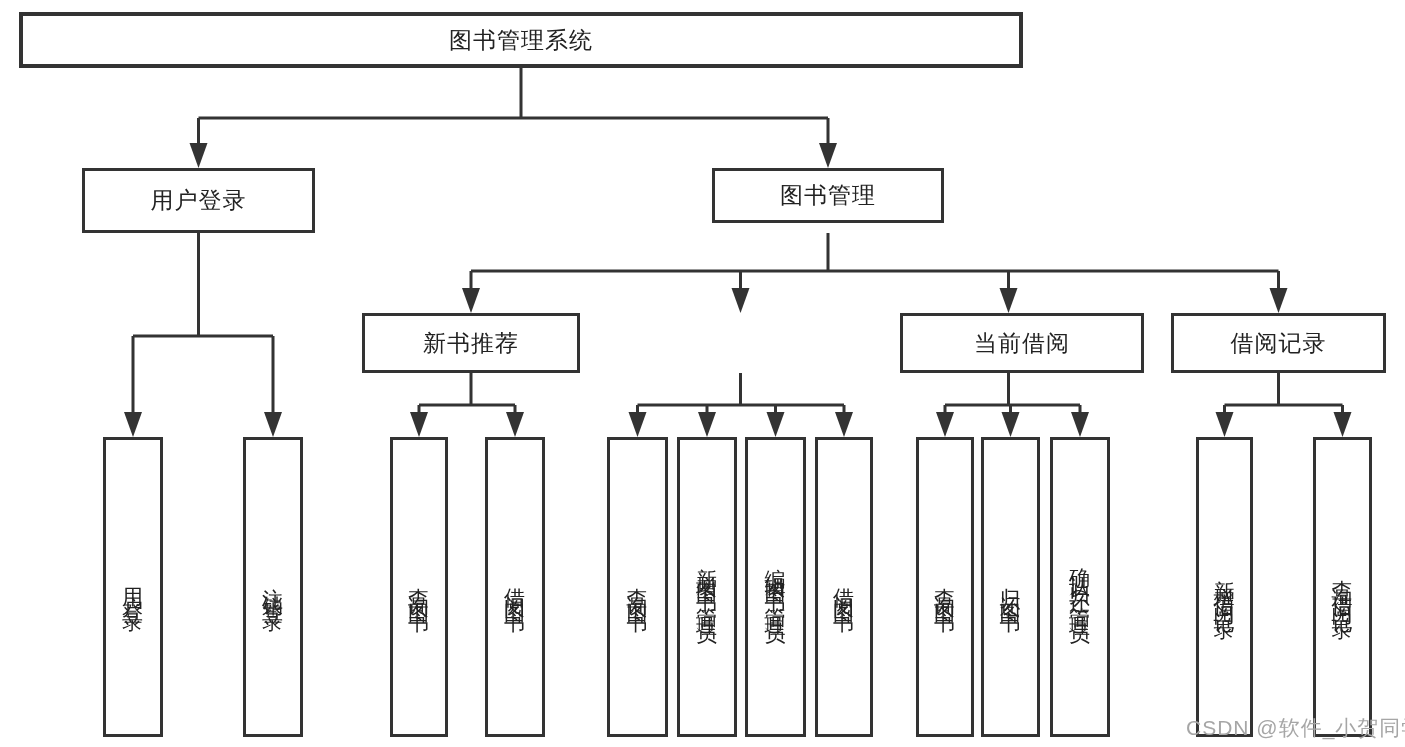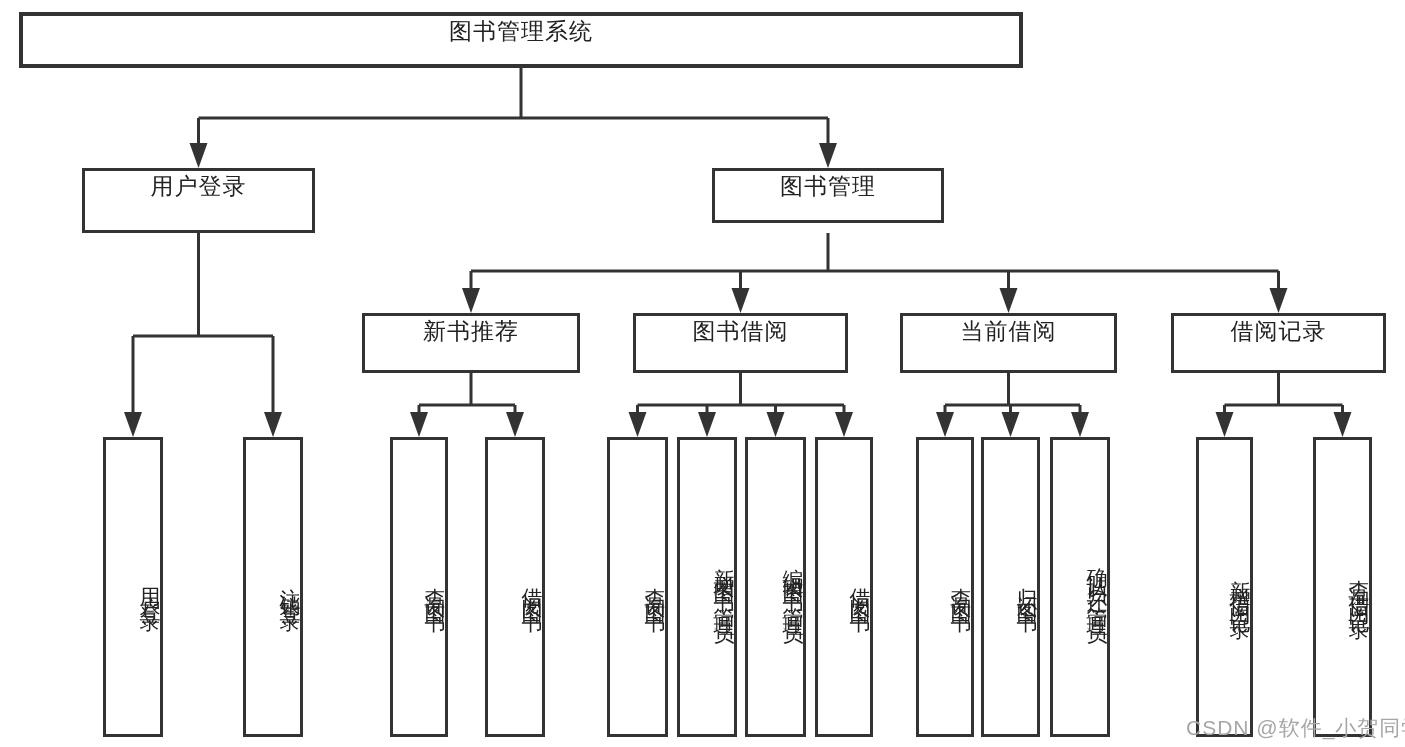"图书管理系统" .box { align-items: flex-start -> center; font-family: Liberation Serif, serif -> none }
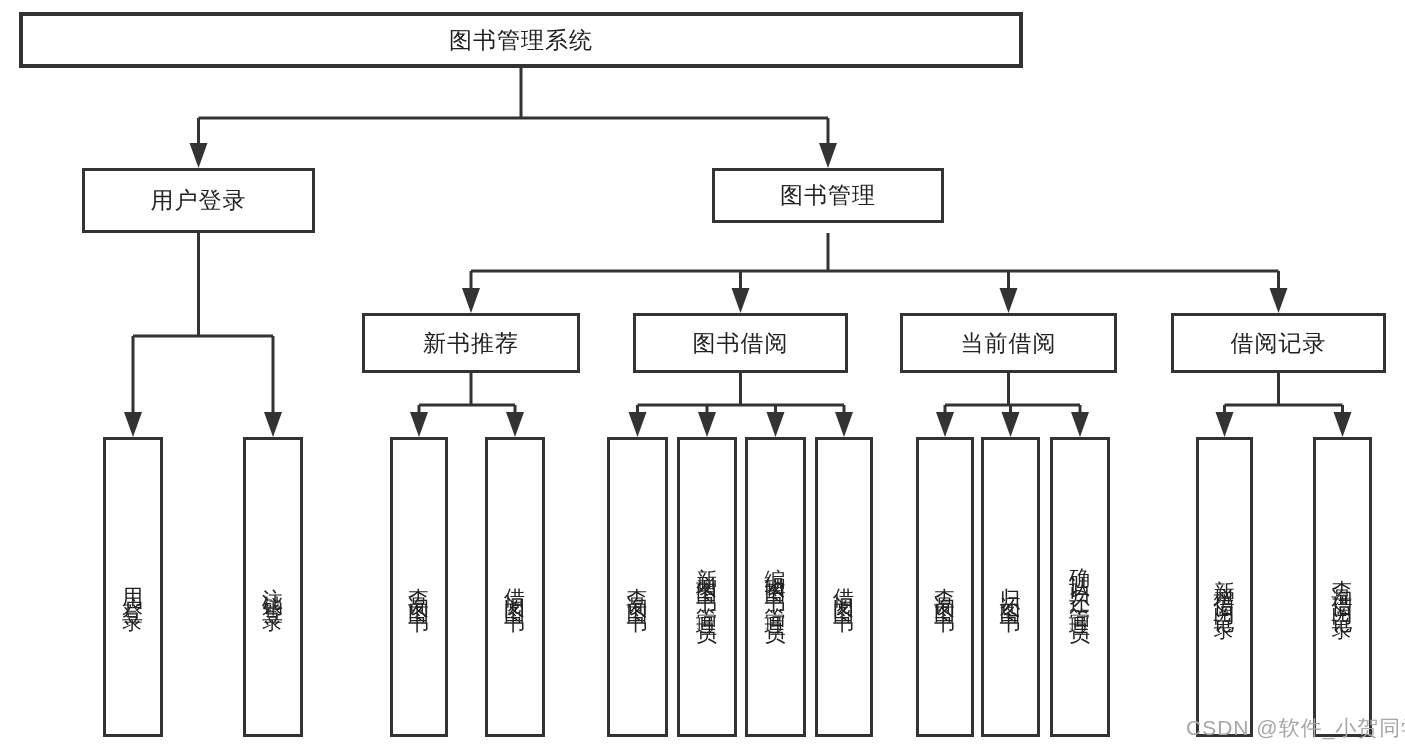"图书借阅" div.box { html: <div> <span>图书借阅</span> </div> -> none }
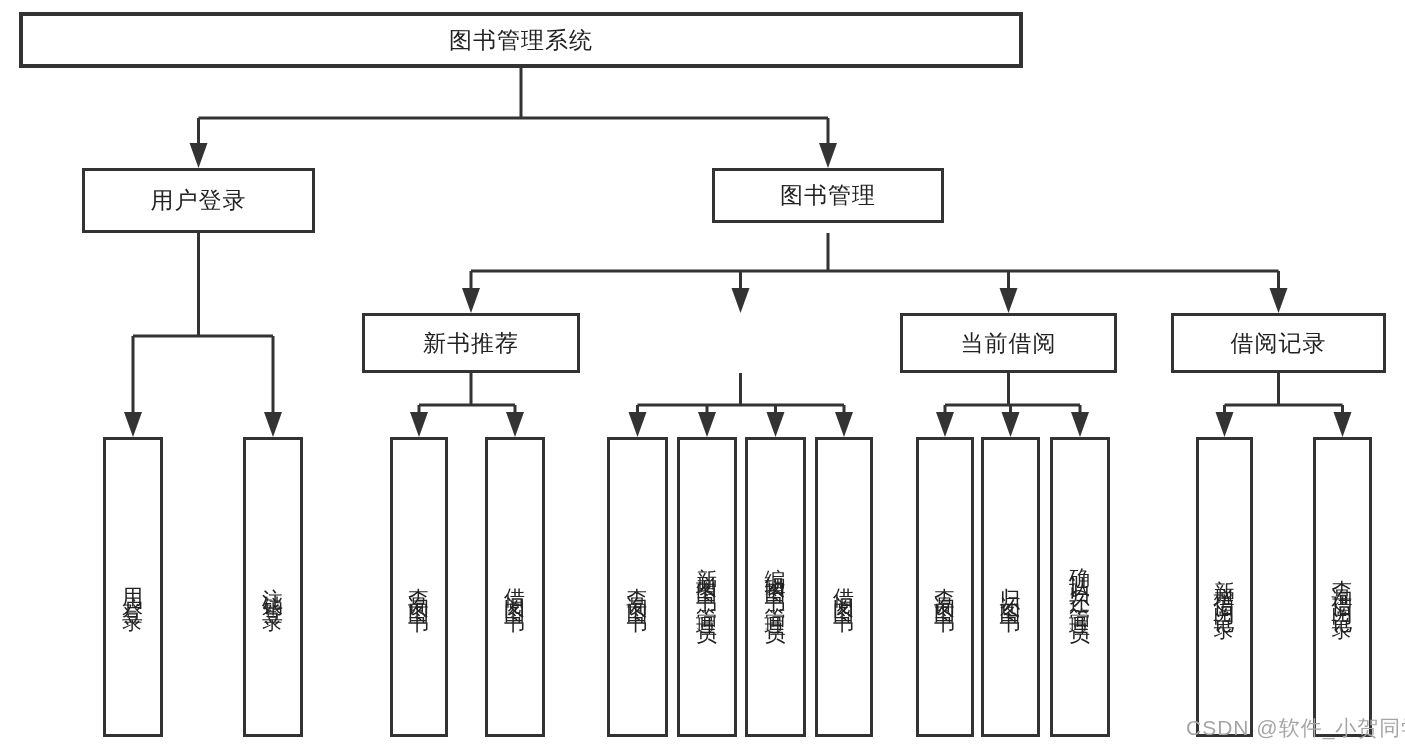"当前借阅" div.box { width: 217px -> 244px }
